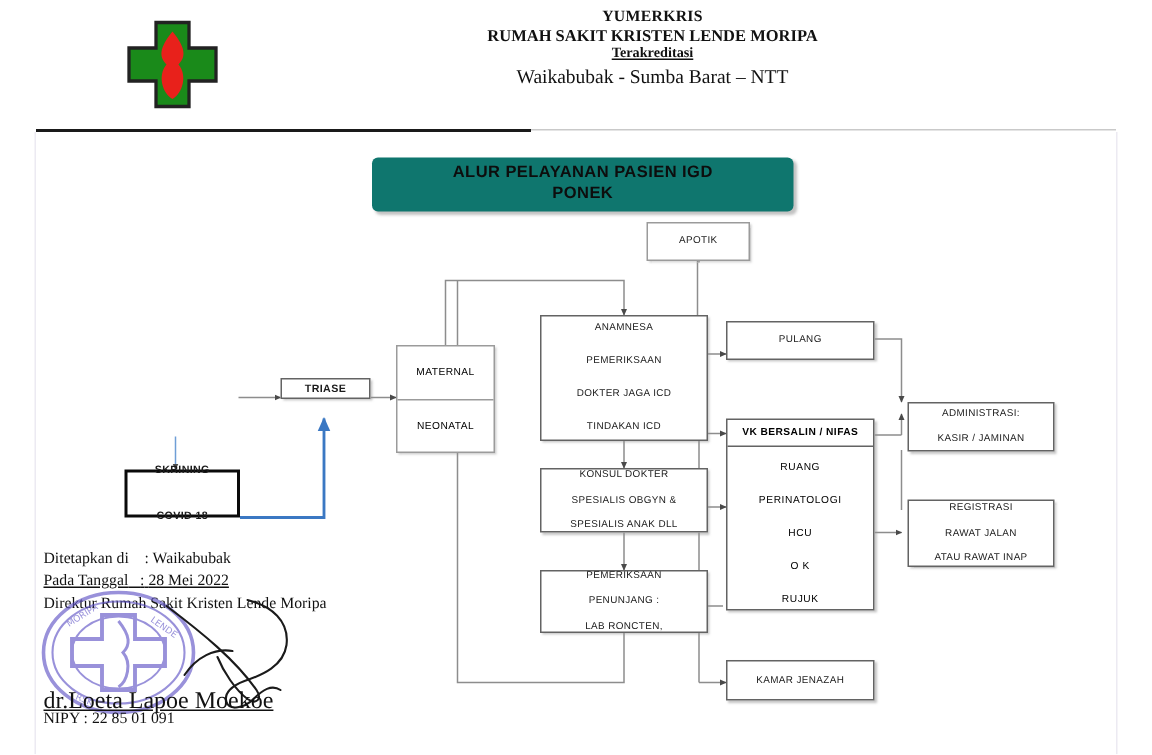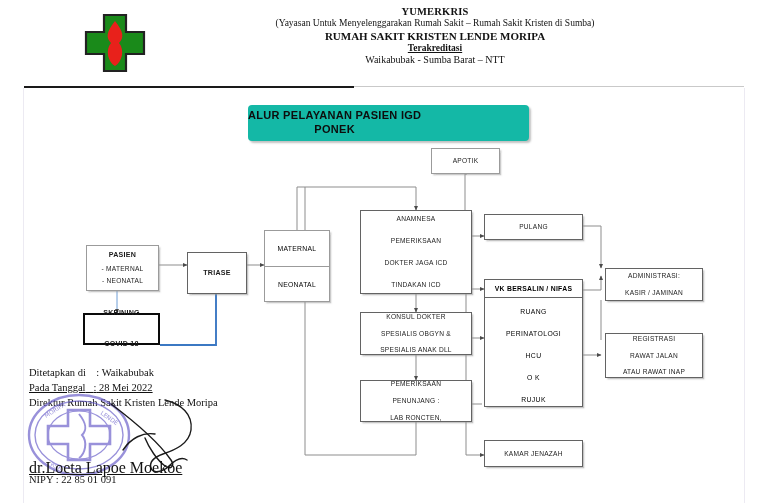"(Yayasan Untuk Menyelenggarakan Rumah" div.lh-2 { html: <div>(Yayasan Untuk Menyelenggarakan Rumah Sakit – Rumah Sakit Kristen di Sumba)</div> -> none }
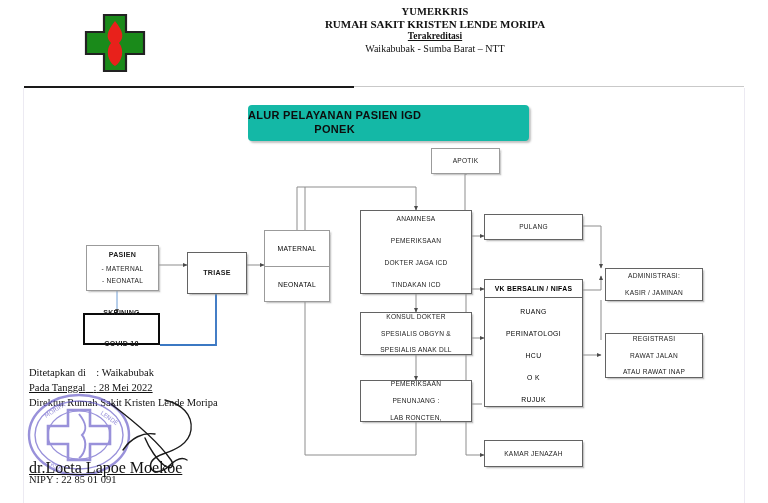"Waikabubak - Sumba Barat –" .lh-6 { font-size: 10px -> 13px }
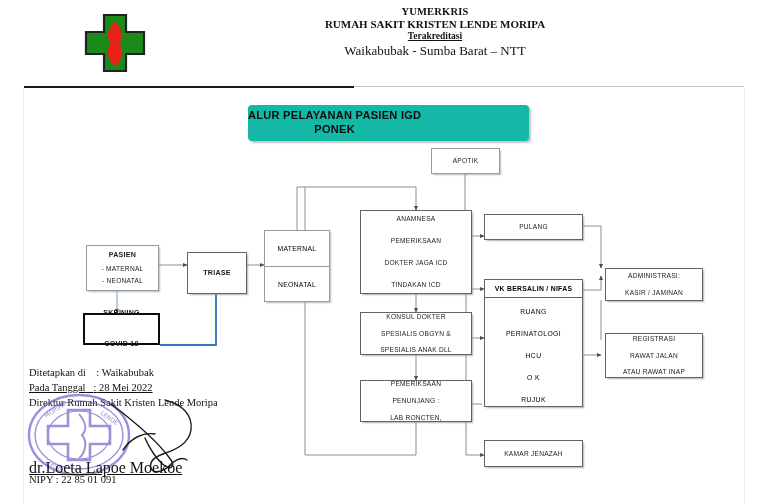"ALUR PELAYANAN PASIEN IGD" .banner { background: #14b8a6 -> #0f766e; justify-content: none -> center }
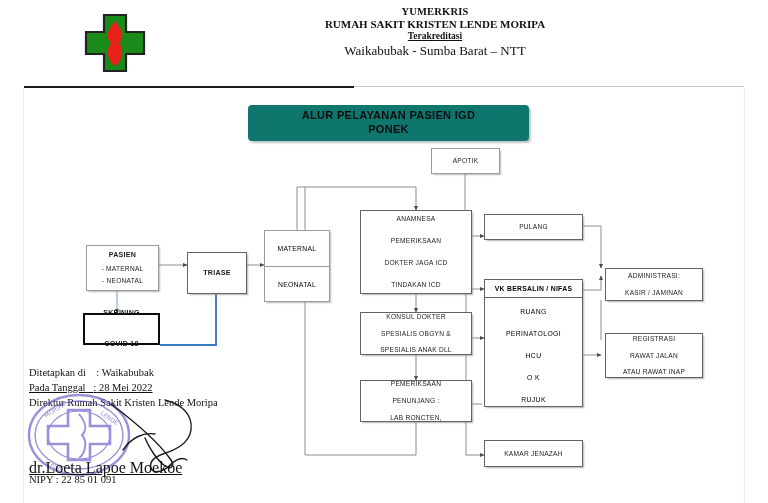"PASIEN" div.box { html: <div> <div> <span>PASIEN</span> <span>- MATERNAL</span> <span>- NEONATAL</span> </div> </div> -> none }
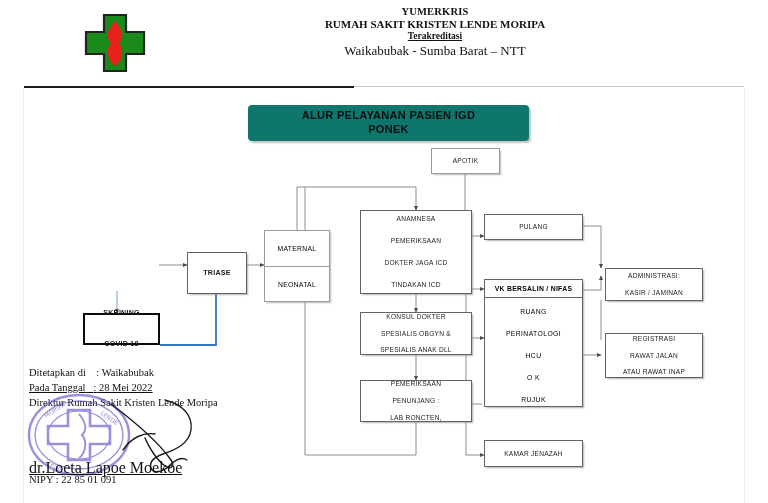"TRIASE" div.box { height: 42px -> 14px }
